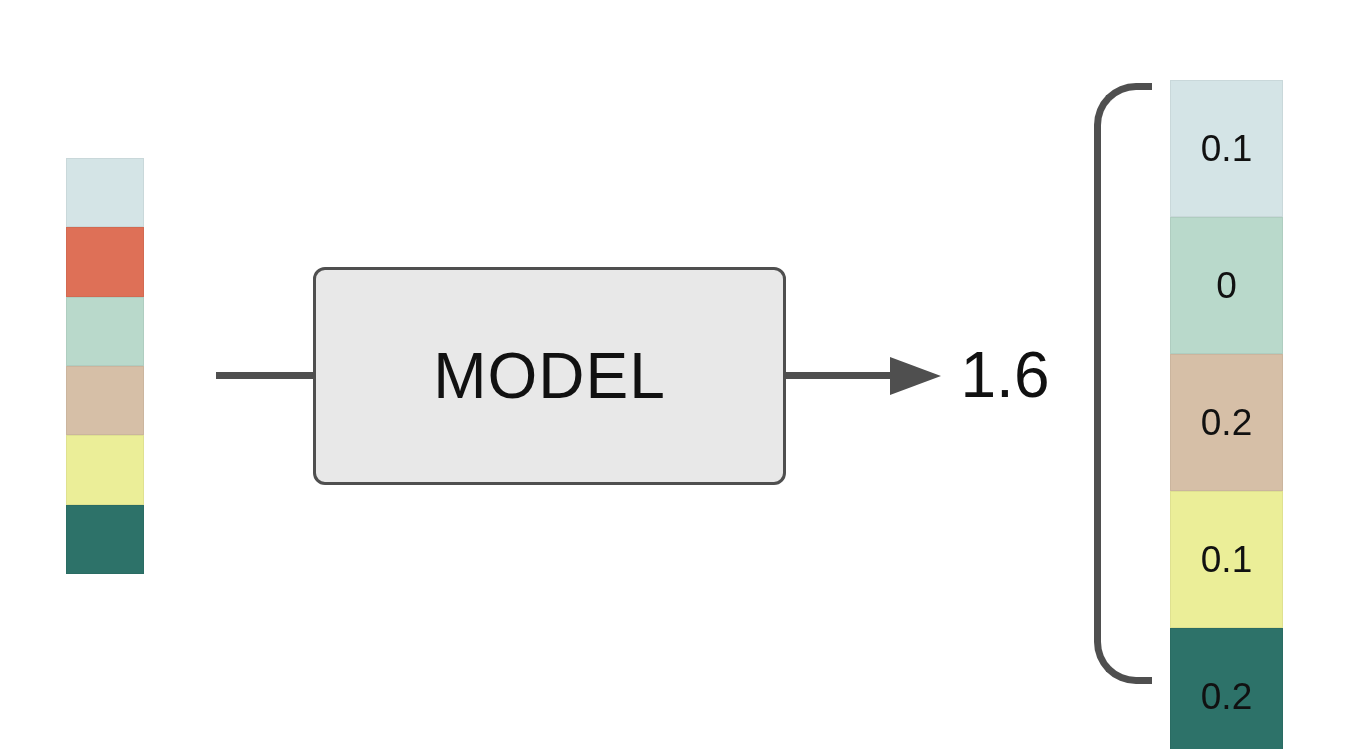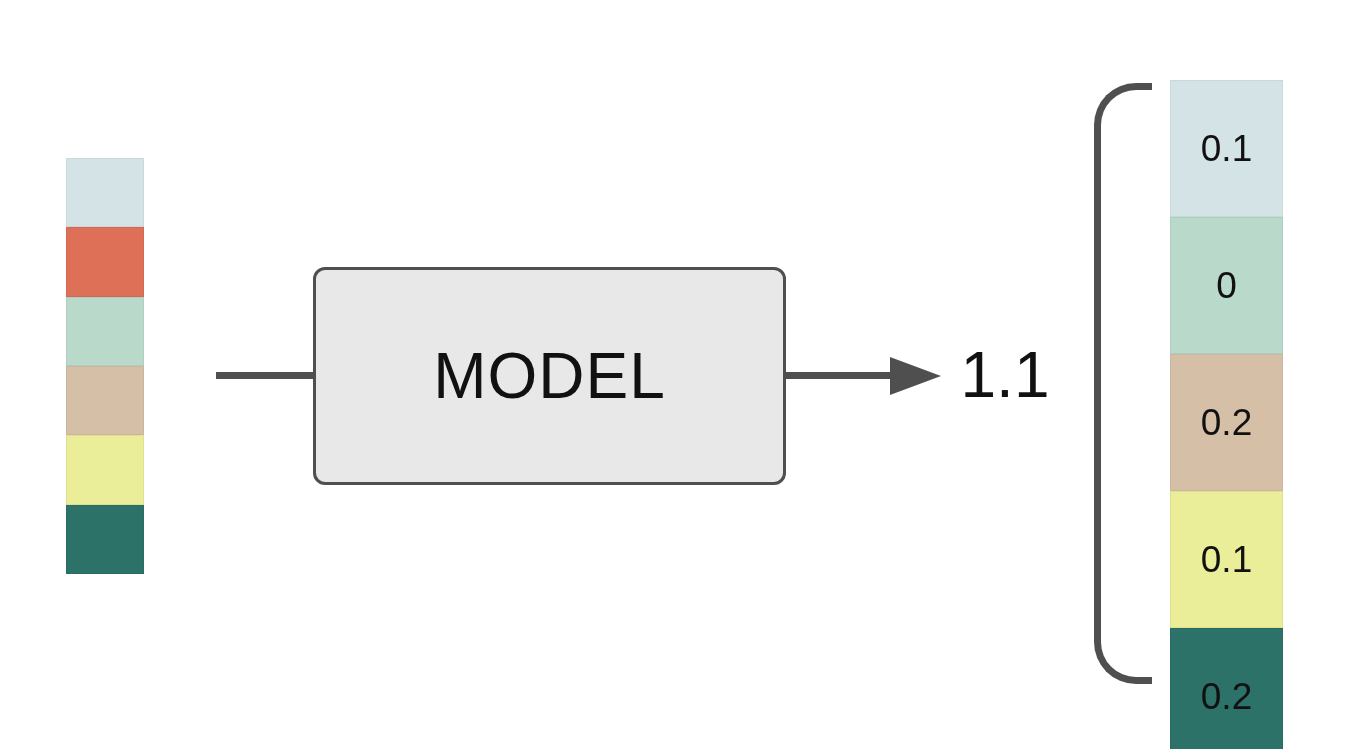"1.1" div.scalar-output { text: 1.1 -> 1.6 }
